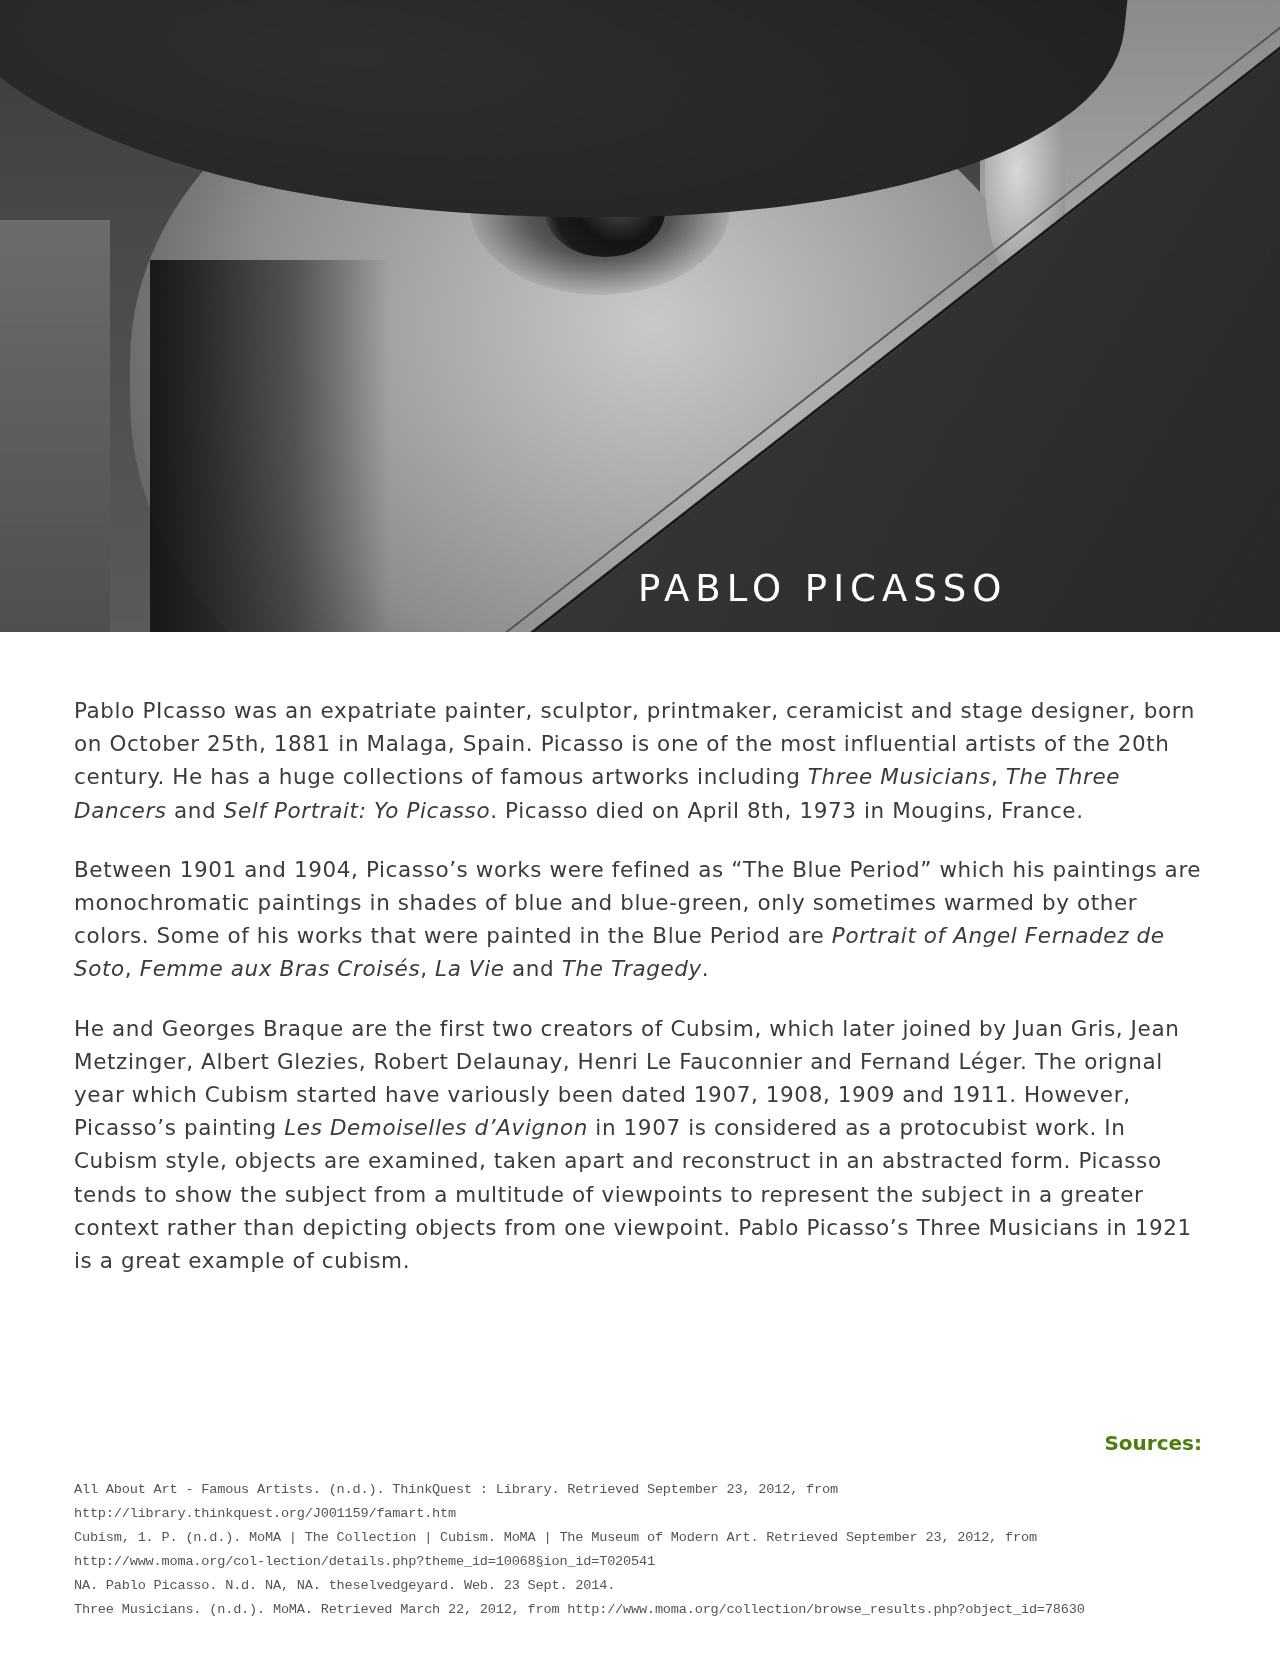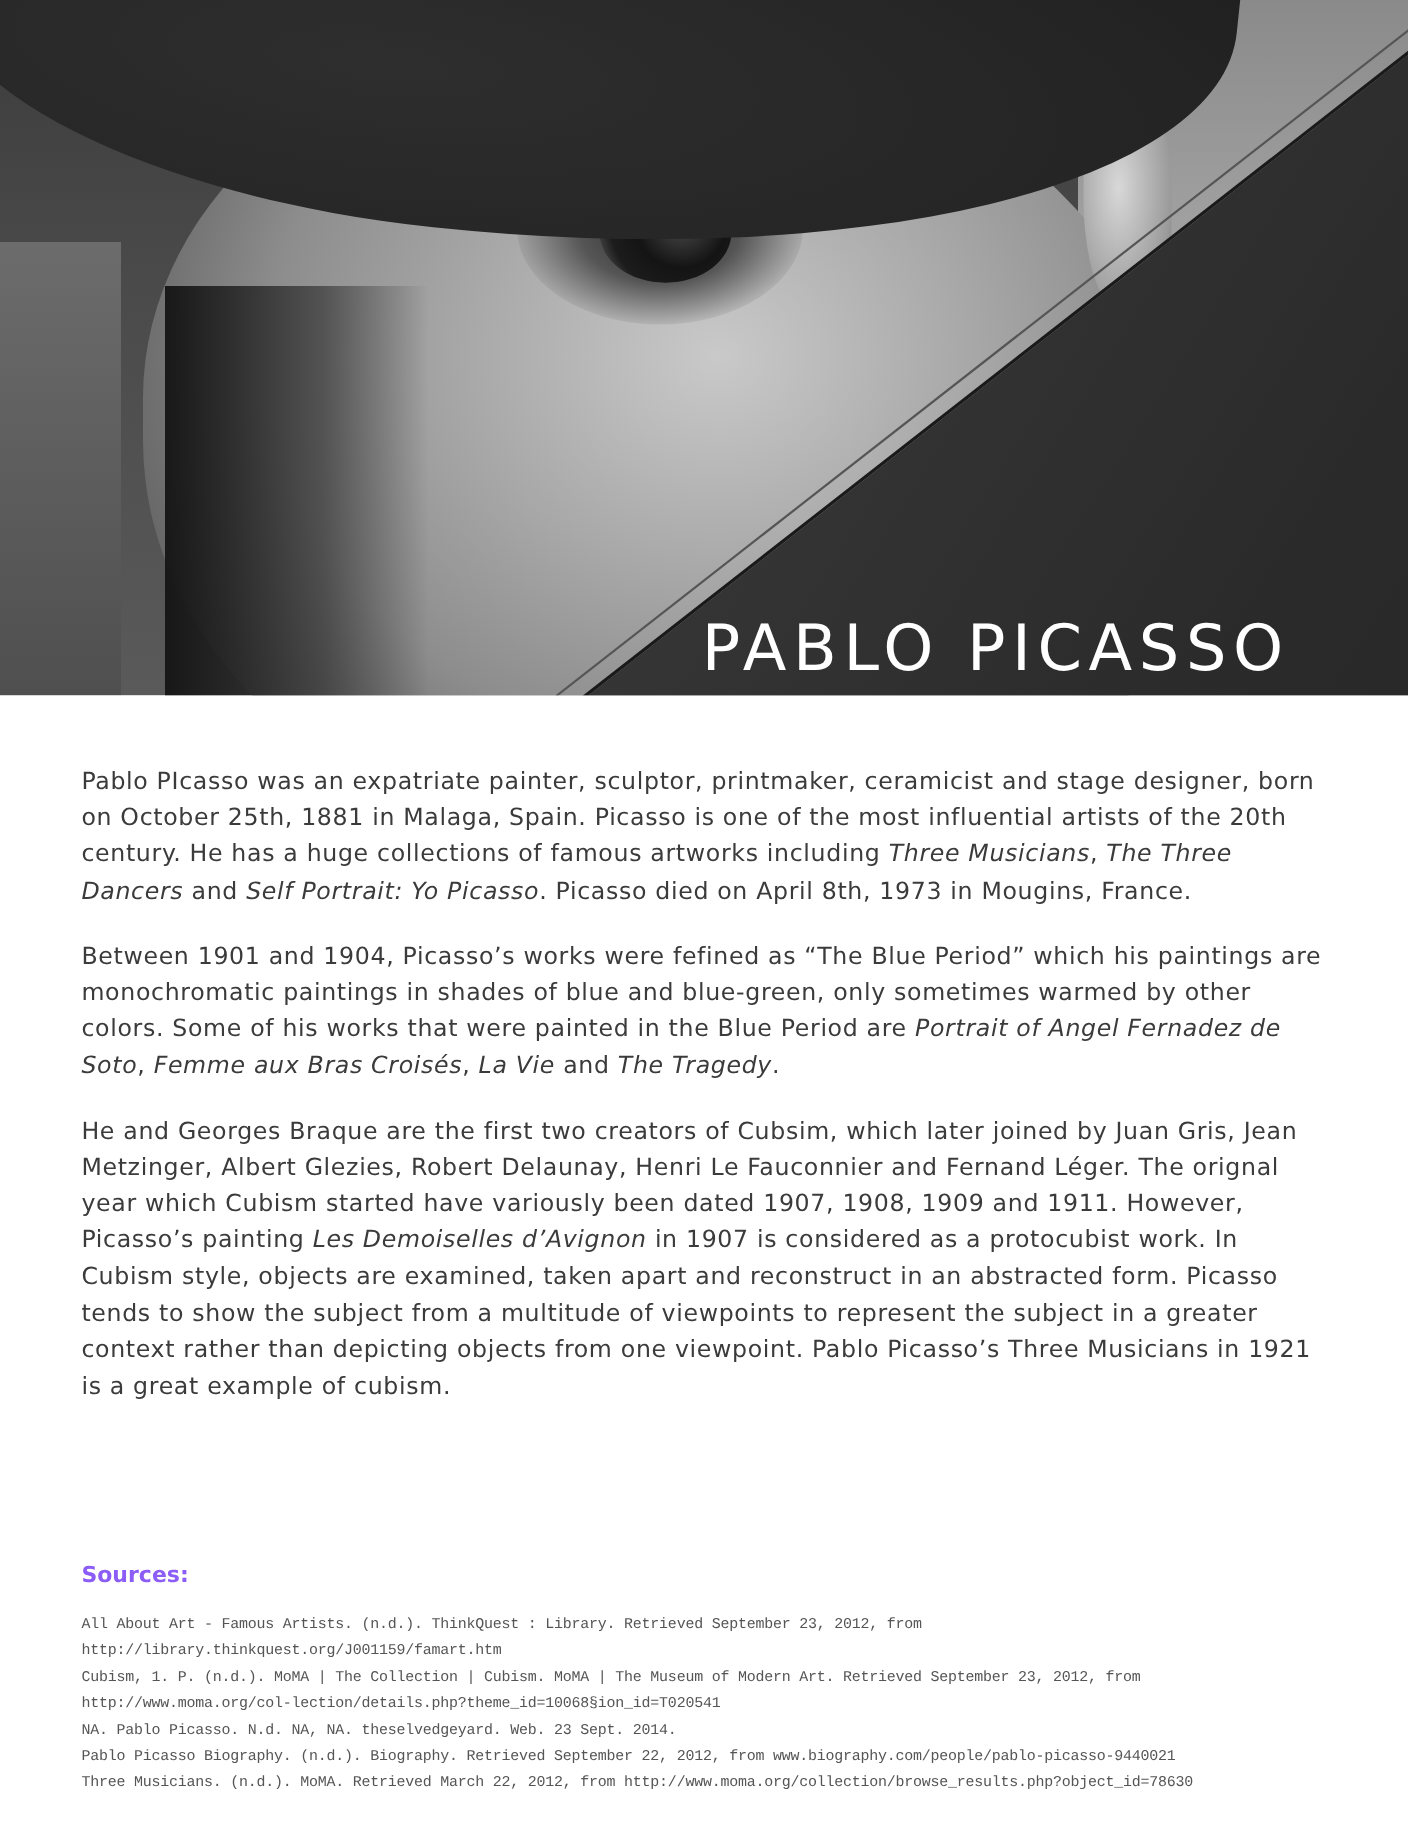"PABLO PICASSO" .hero .title { font-size: 58px -> 37px }
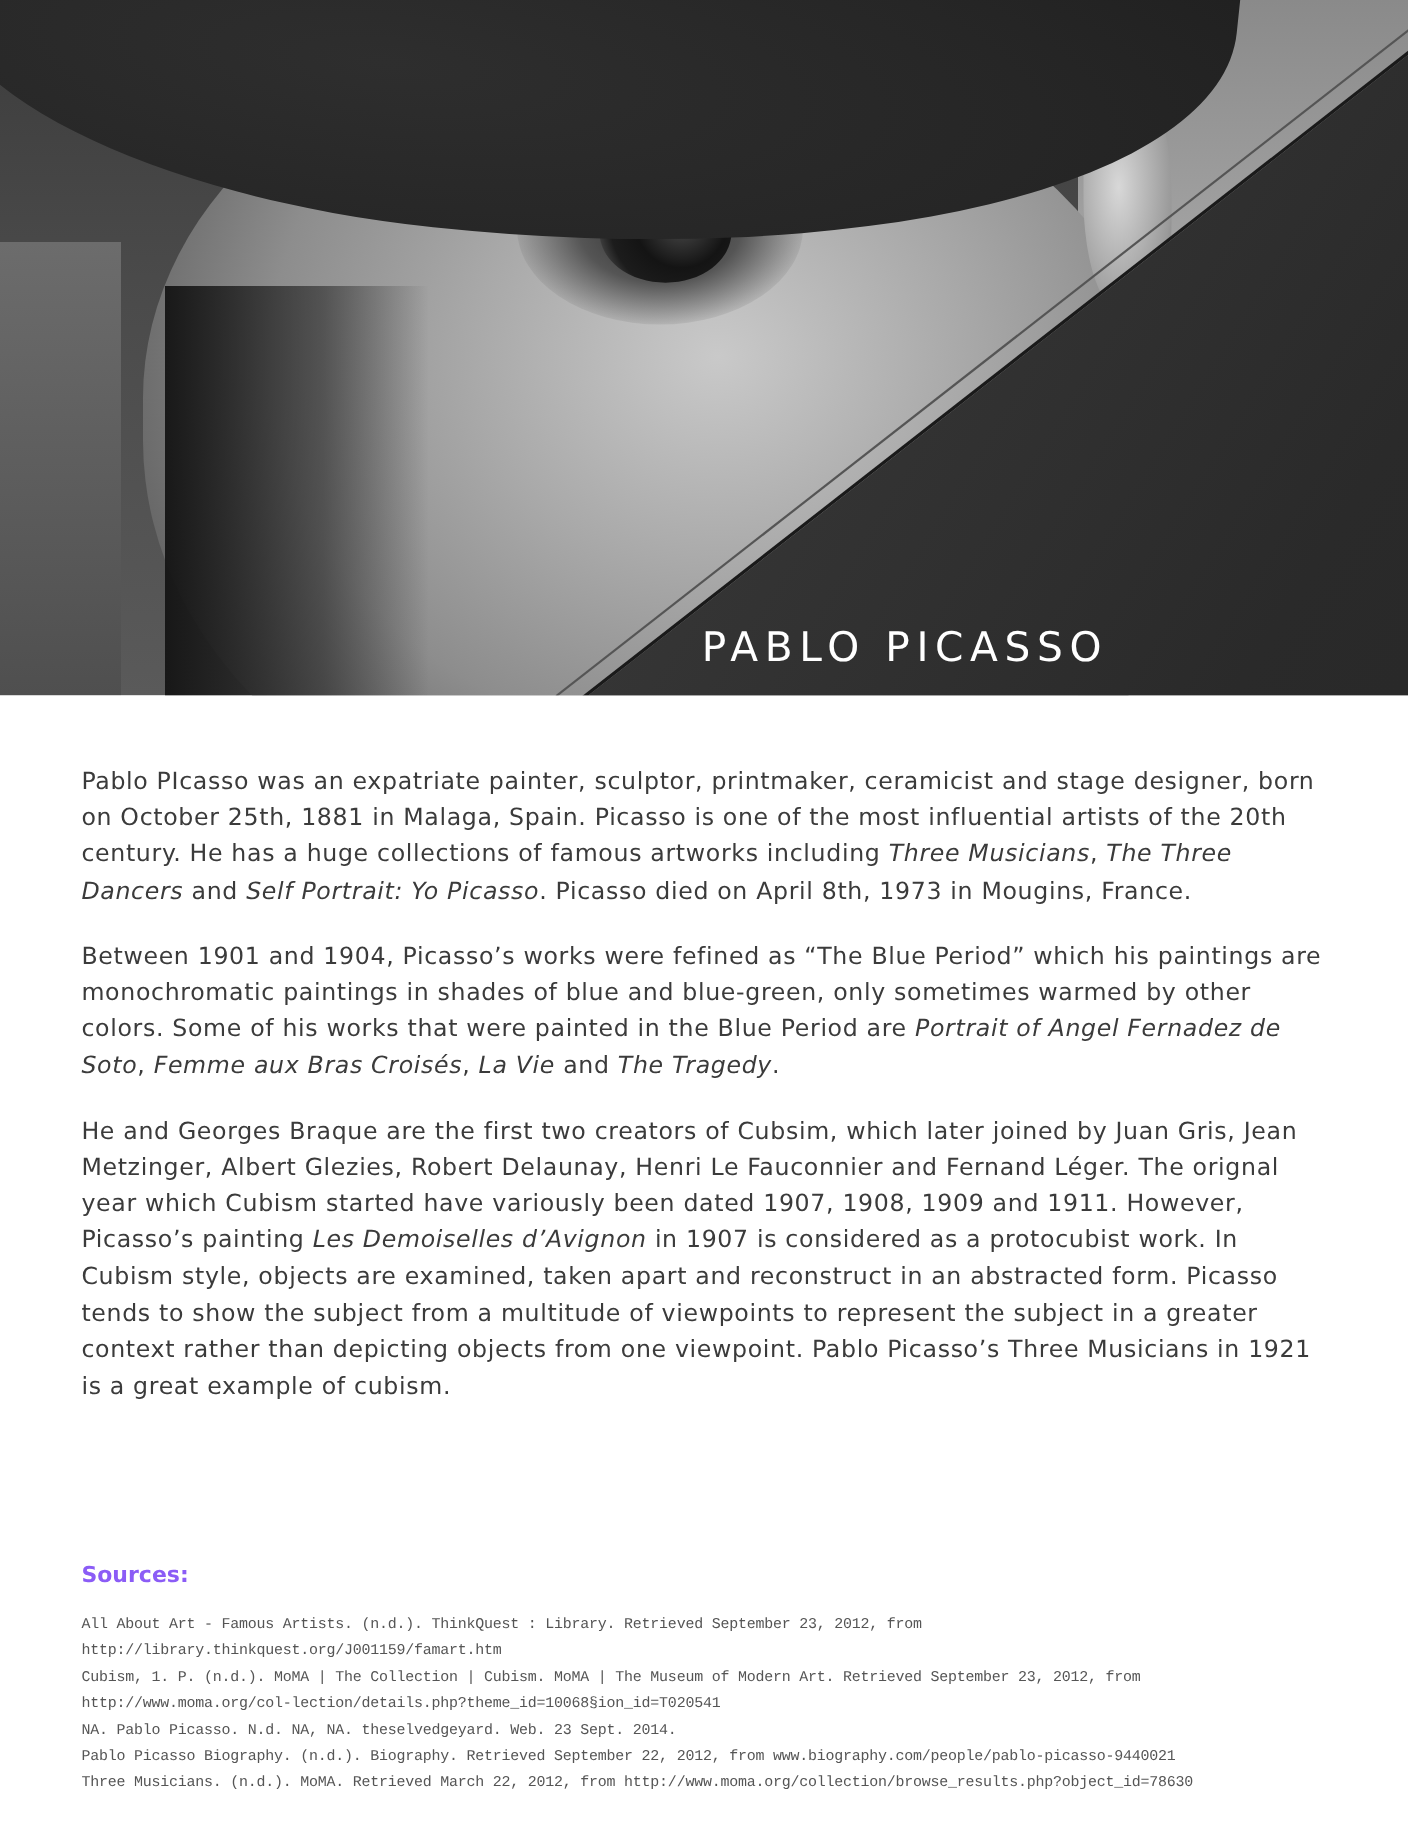"Sources:" .sources-heading { color: #8b5cf6 -> #4d7c0f; margin: 0 -> 12px; text-align: none -> right }
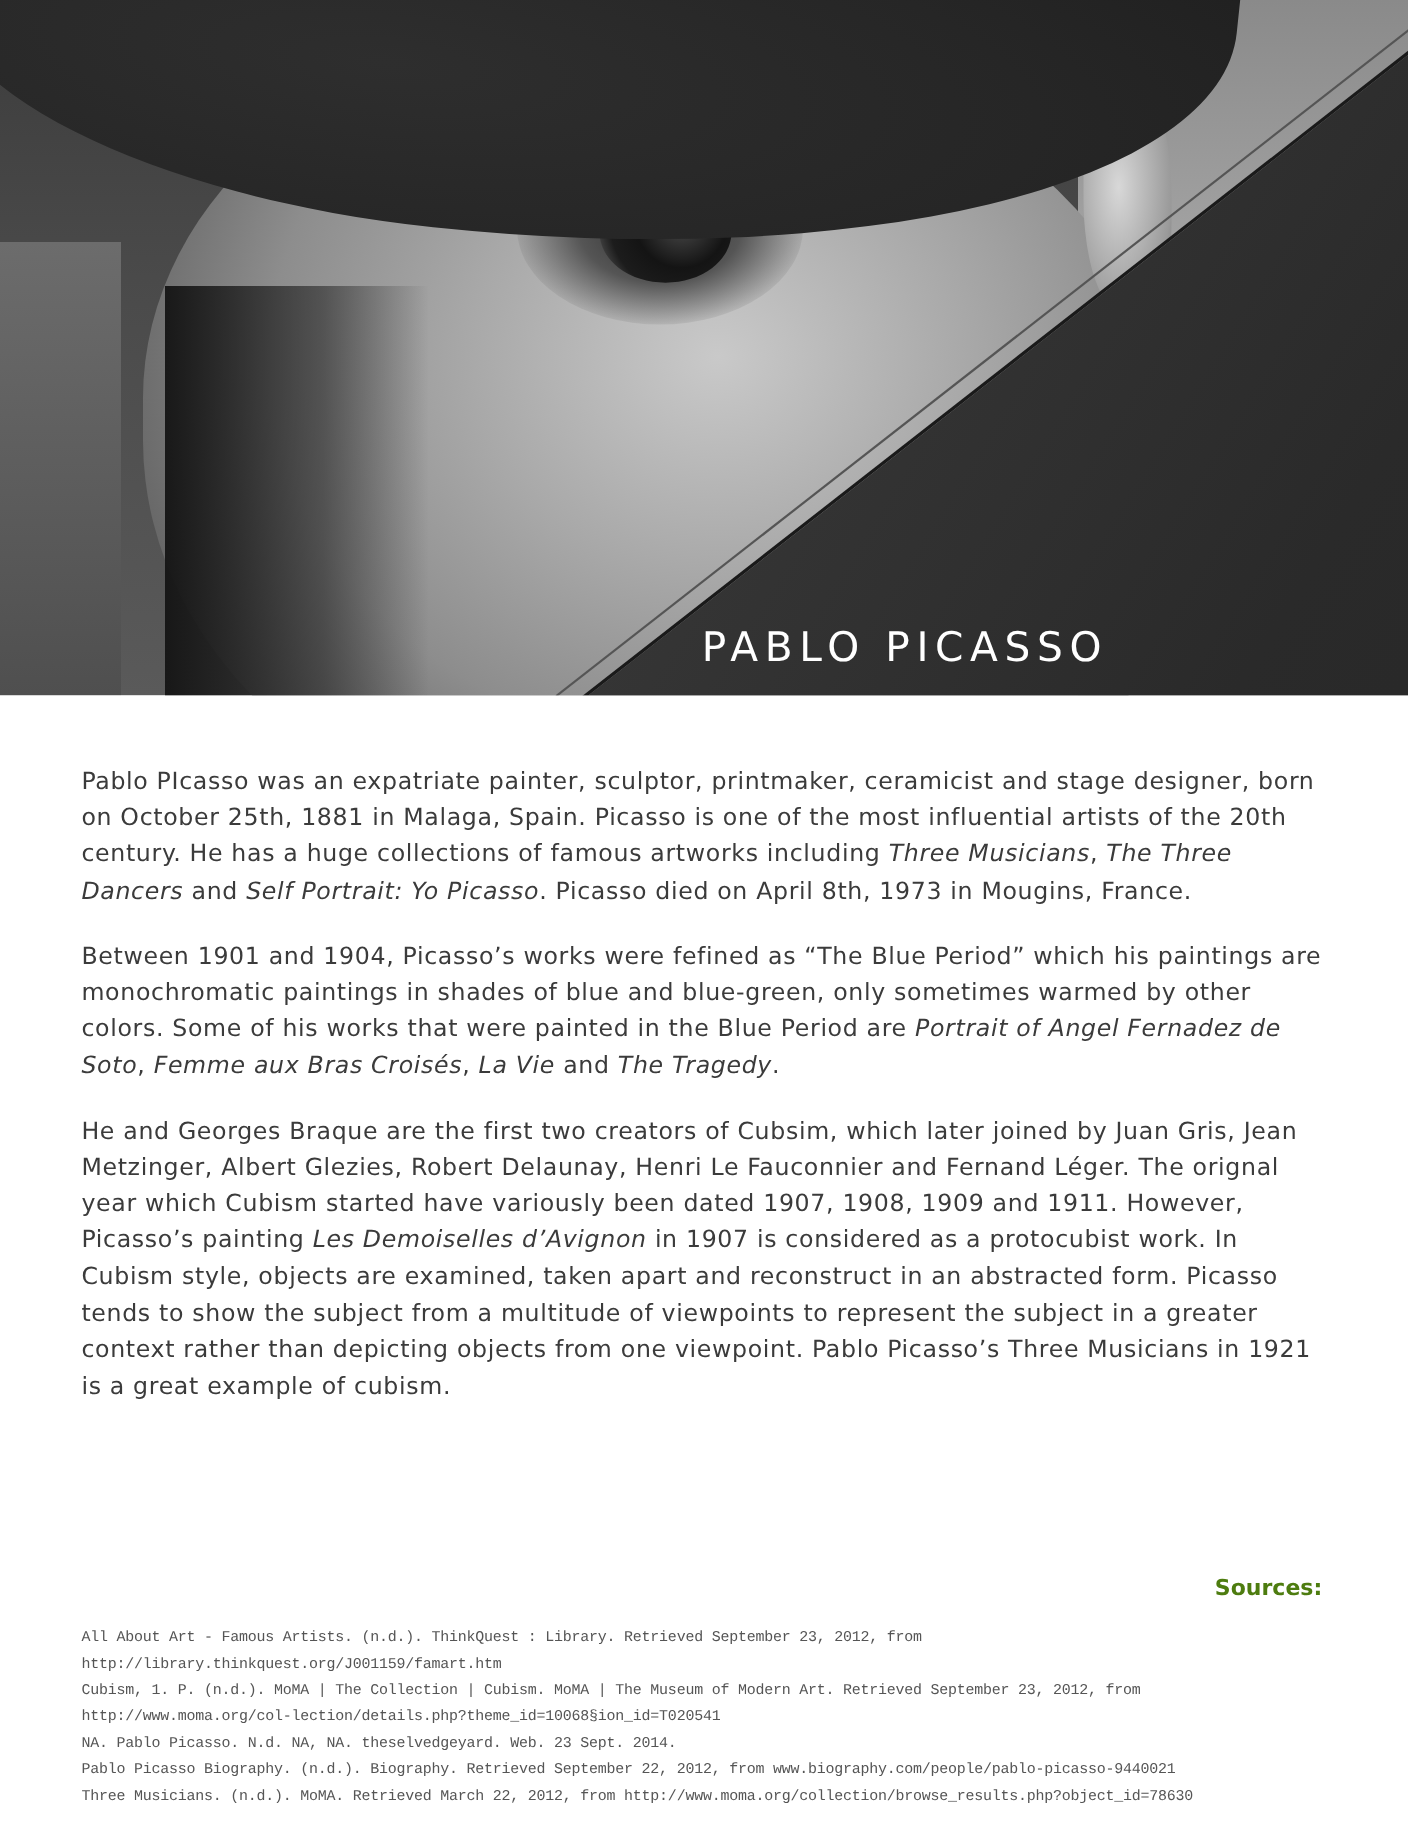"Pablo Picasso Biography. (n.d.)." li { html: <li>Pablo Picasso Biography. (n.d.). Biography. Retrieved September 22, 2012, from www.biography.com/people/pablo-picasso-9440021</li> -> none }
